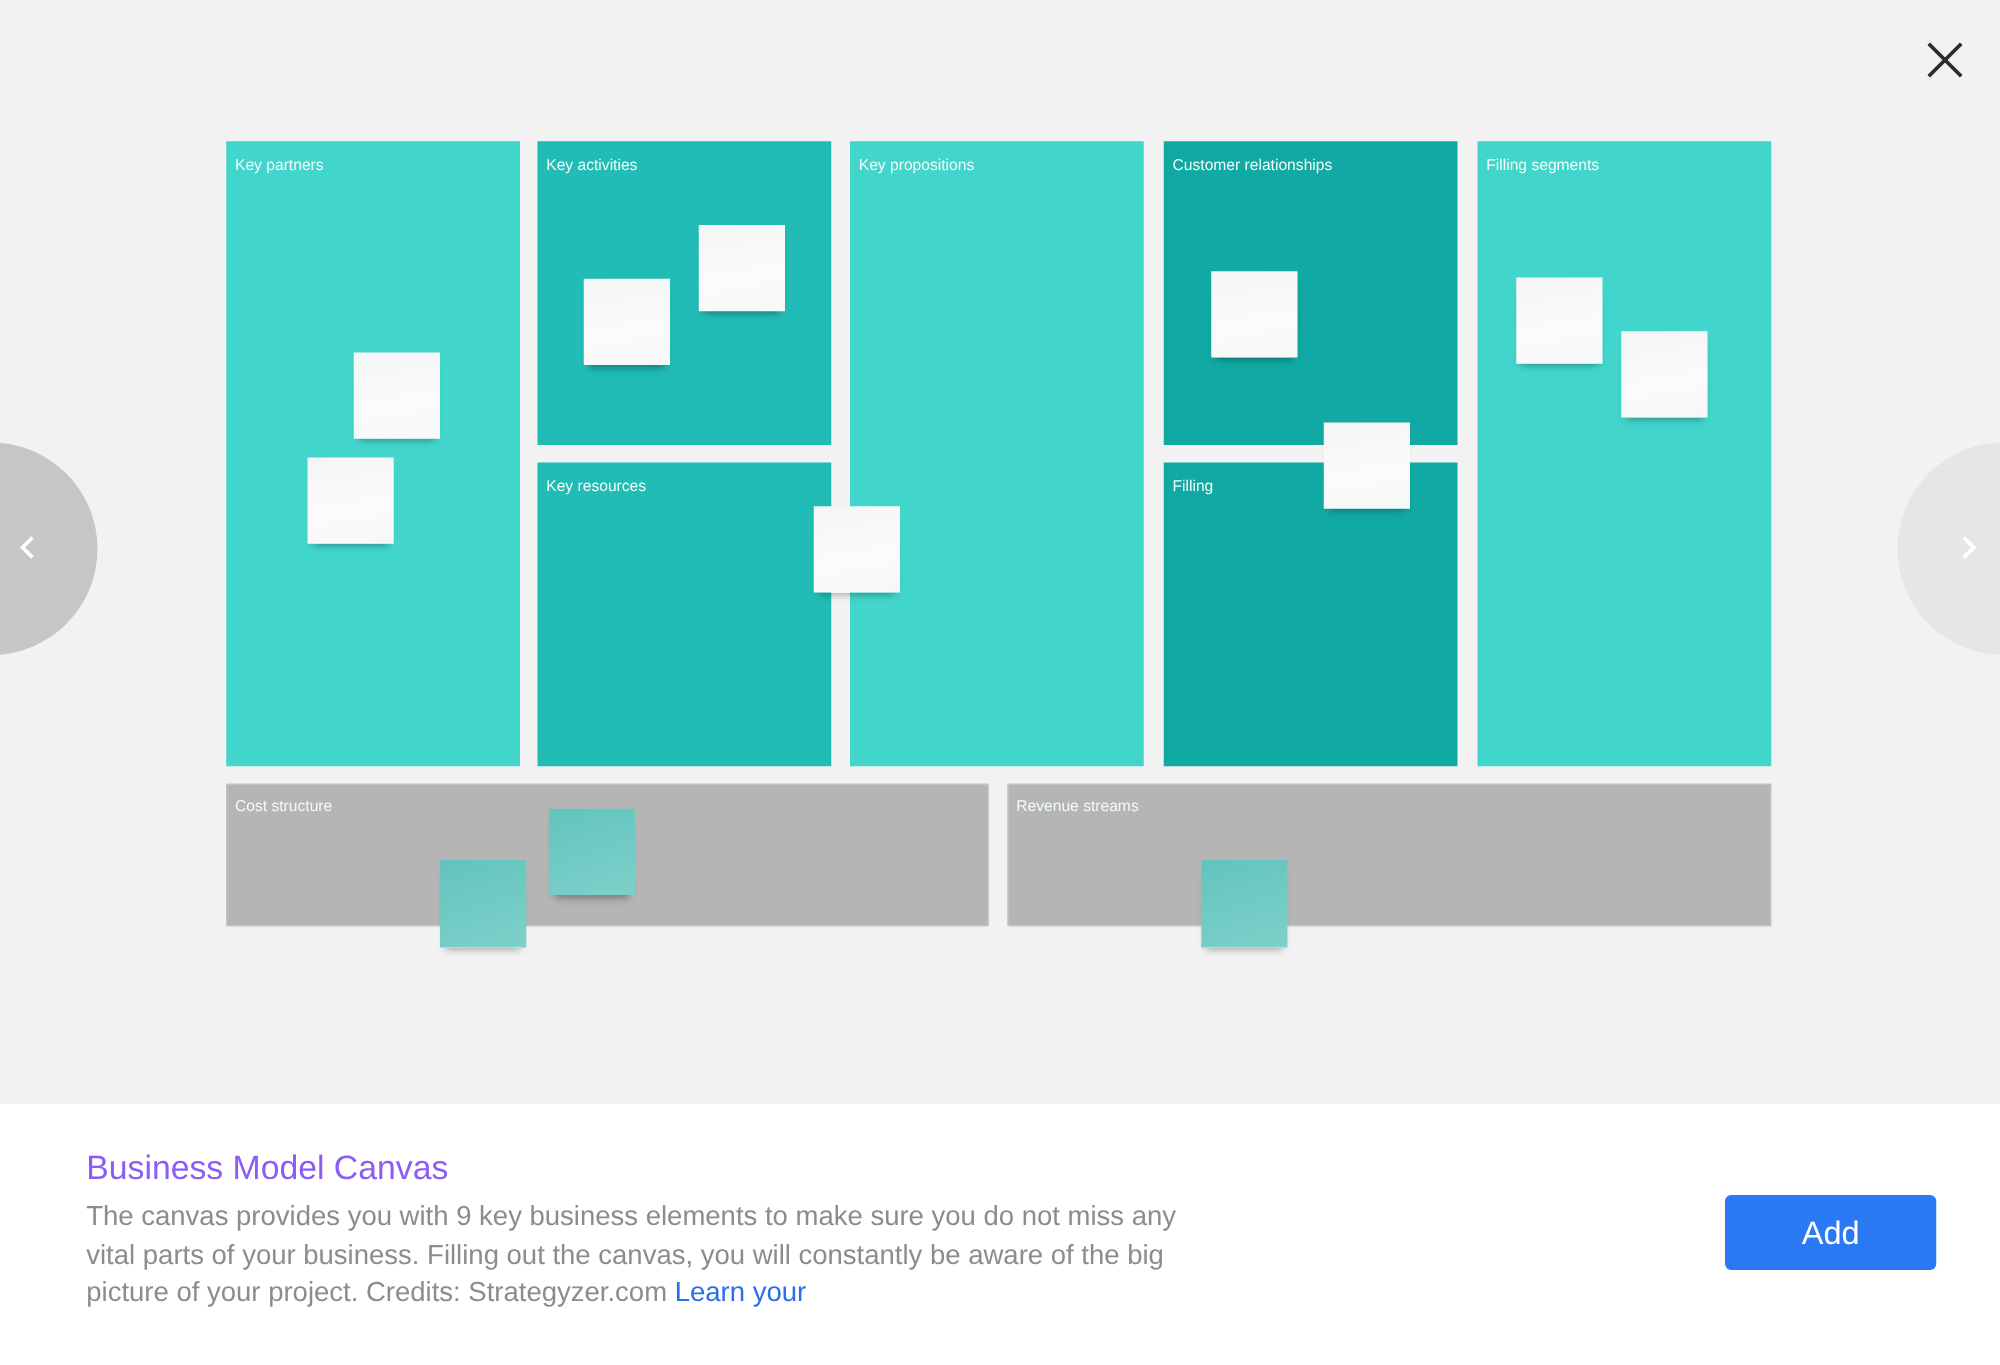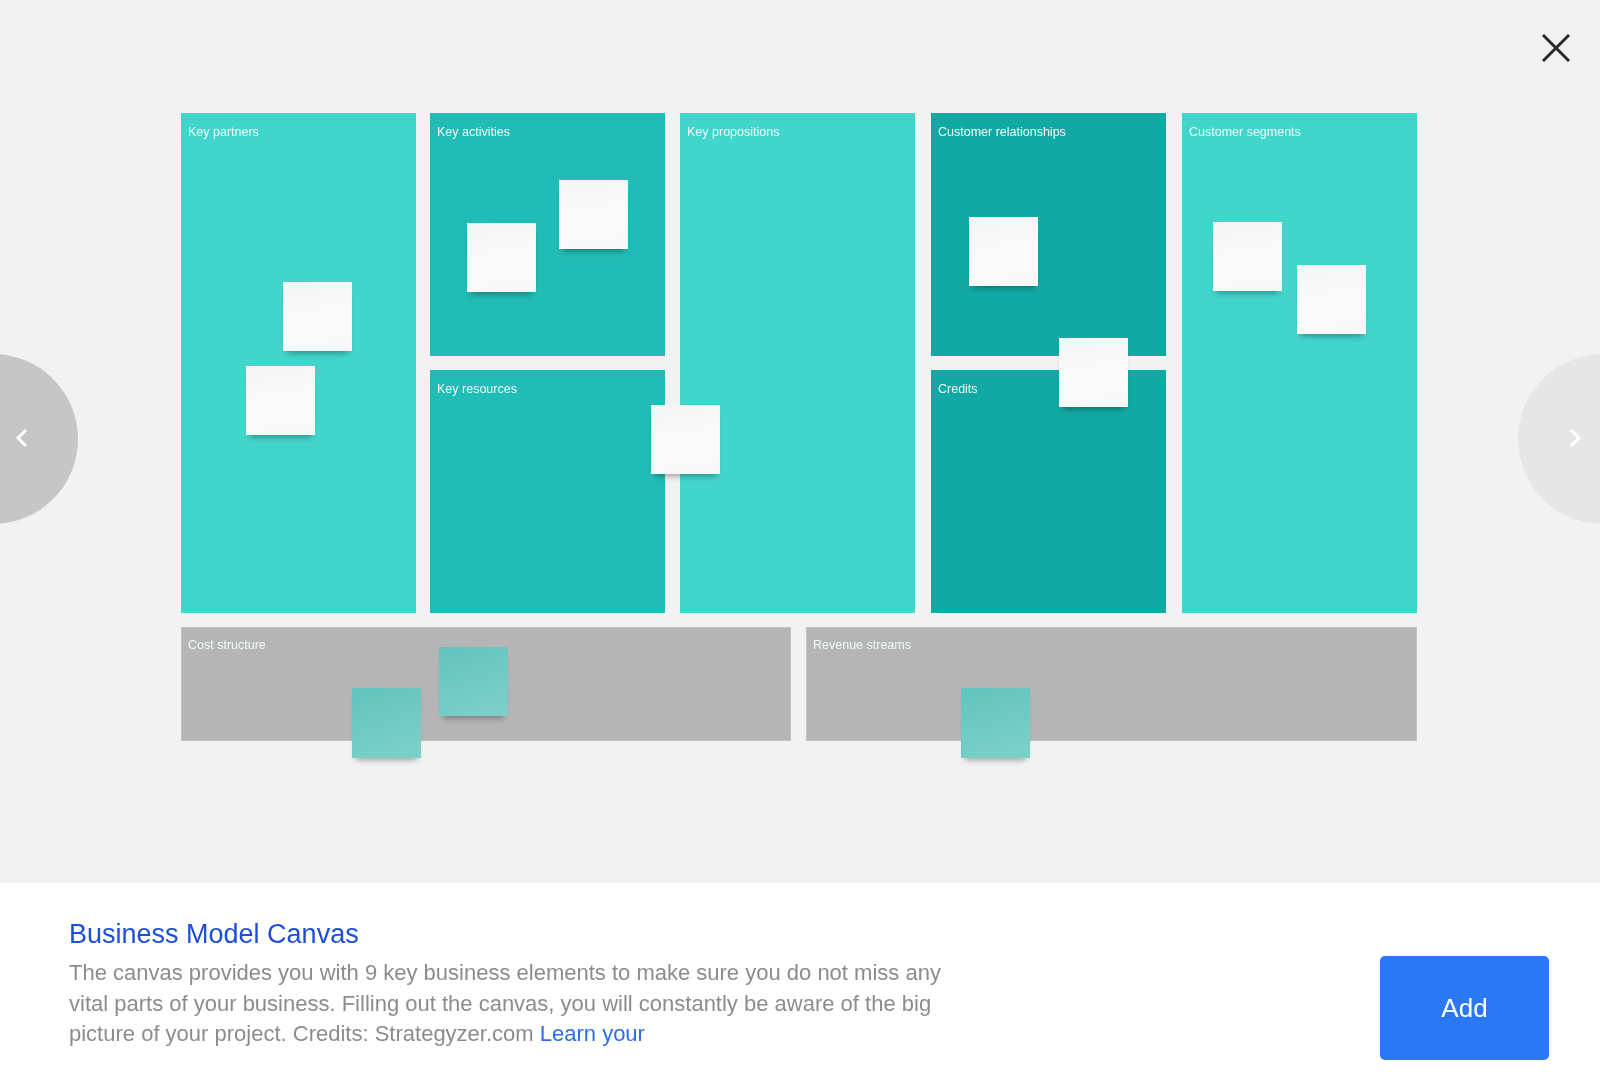"Customer segments" span.label { text: Customer -> Filling }
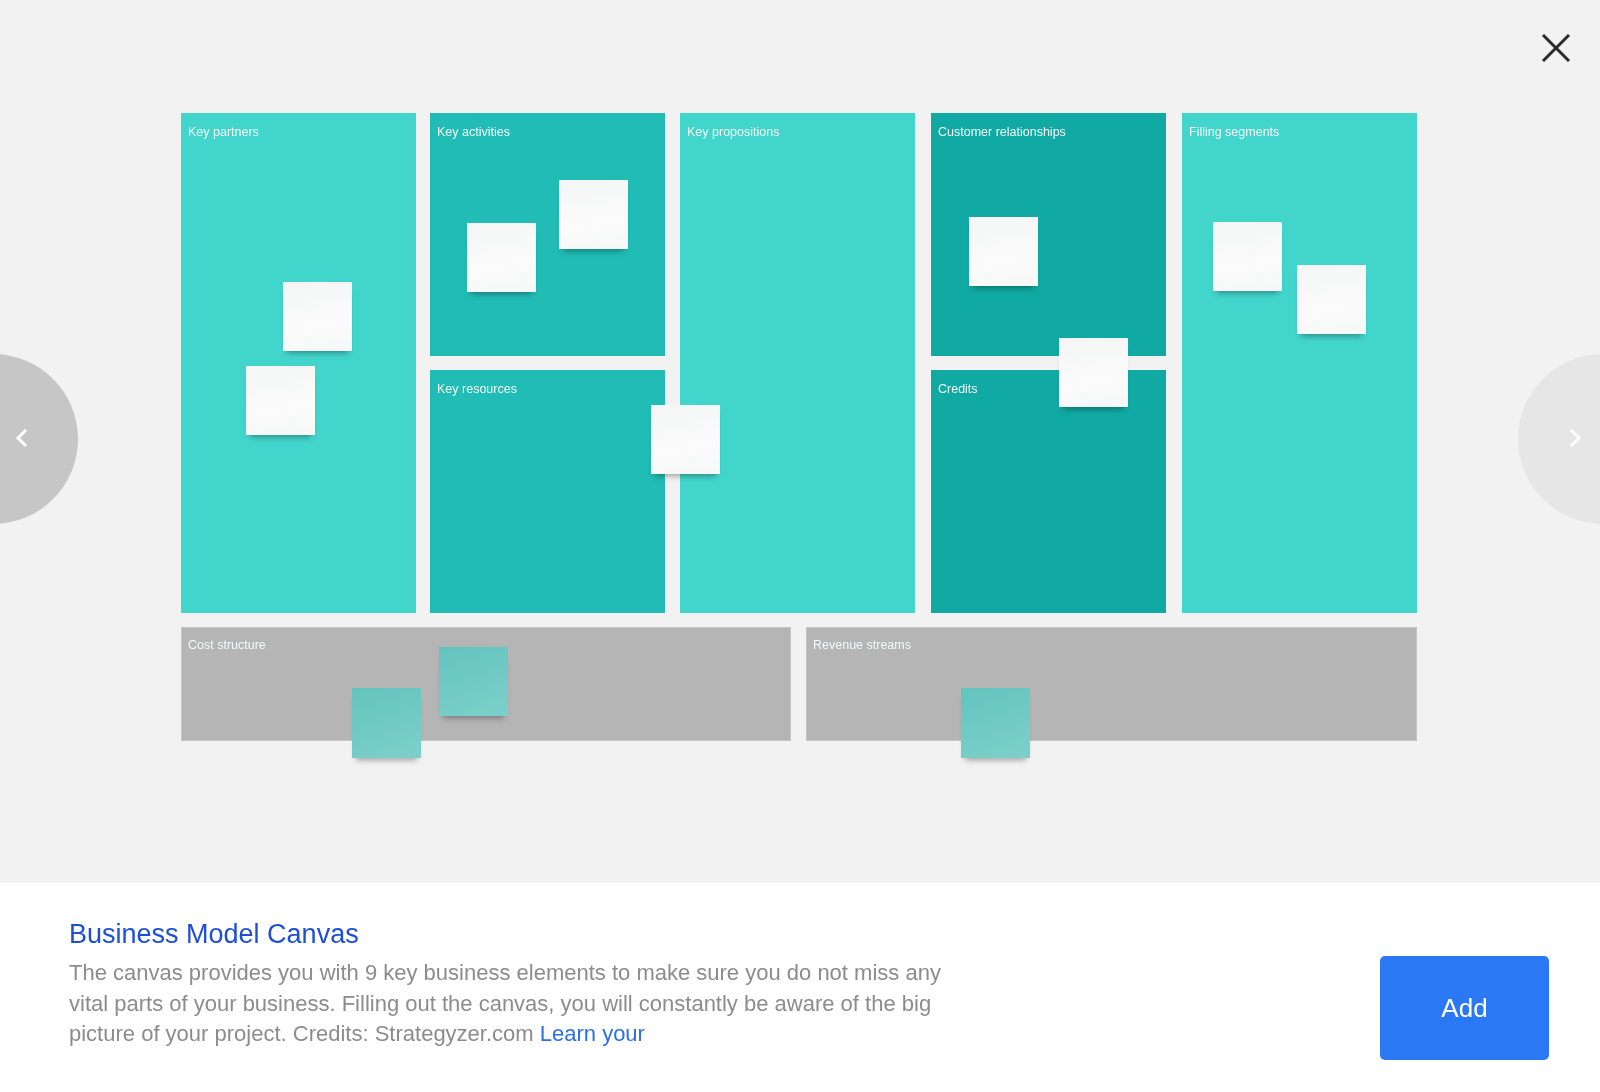"Credits" span.label { text: Credits -> Filling }
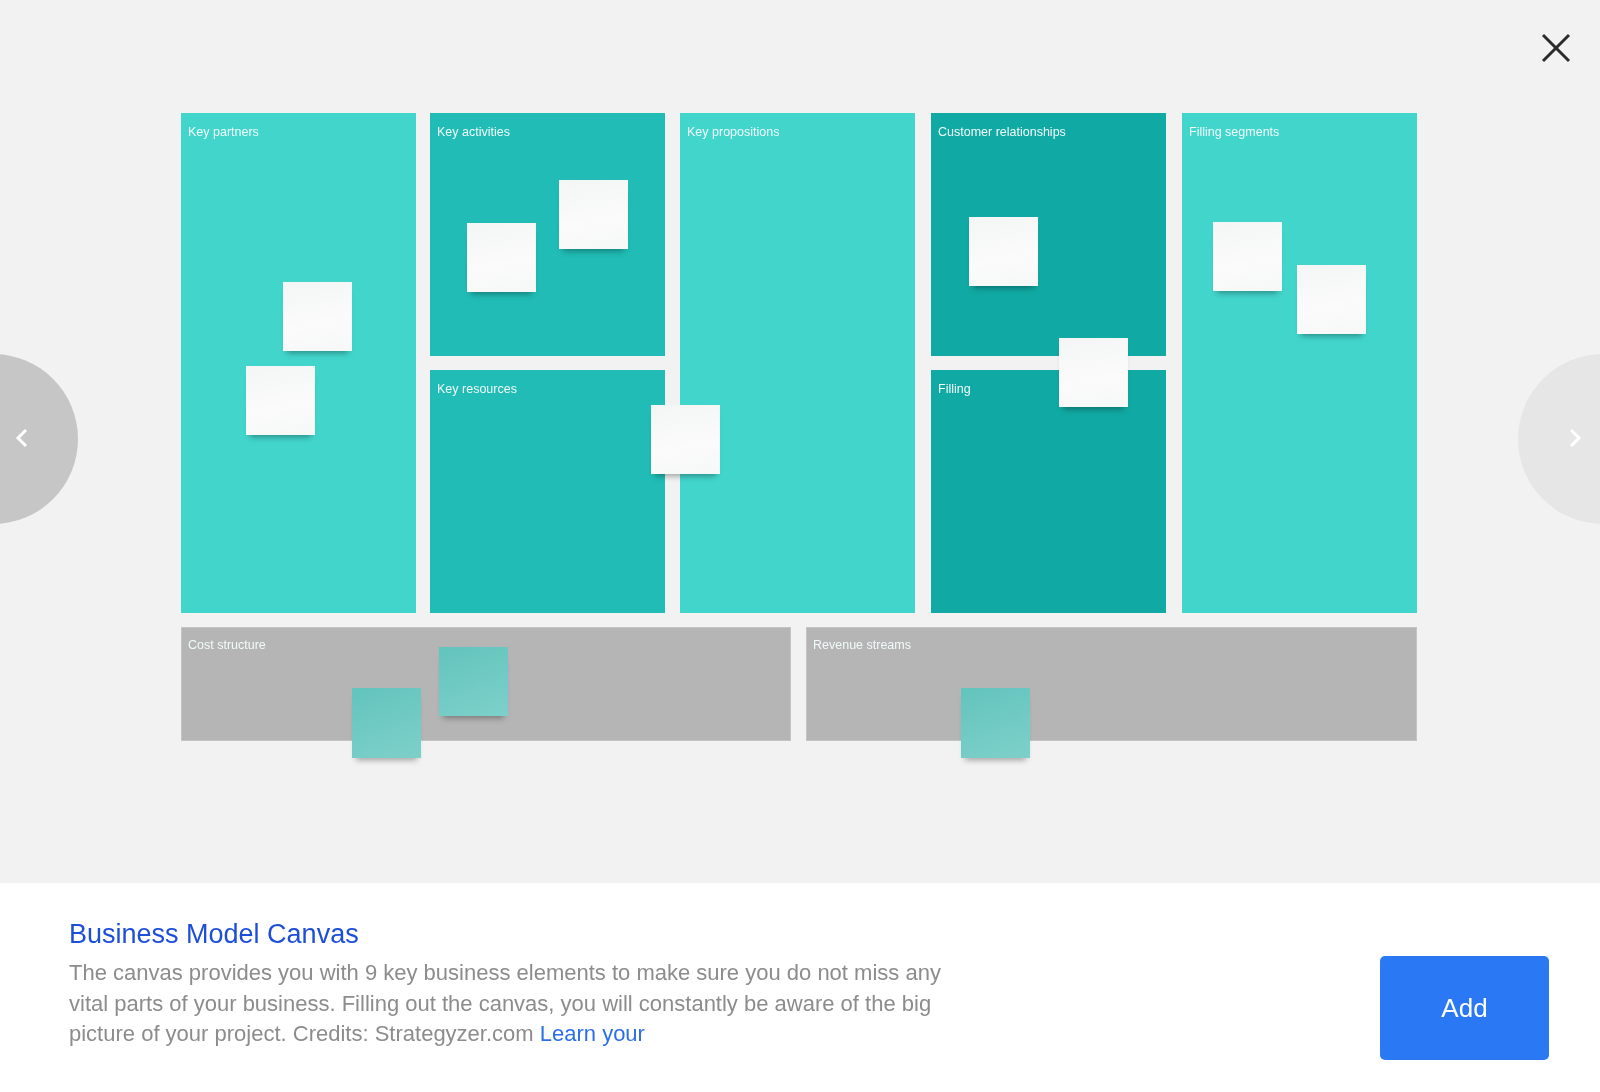"Business Model Canvas" .title { color: #1d4ed8 -> #8b5cf6 }
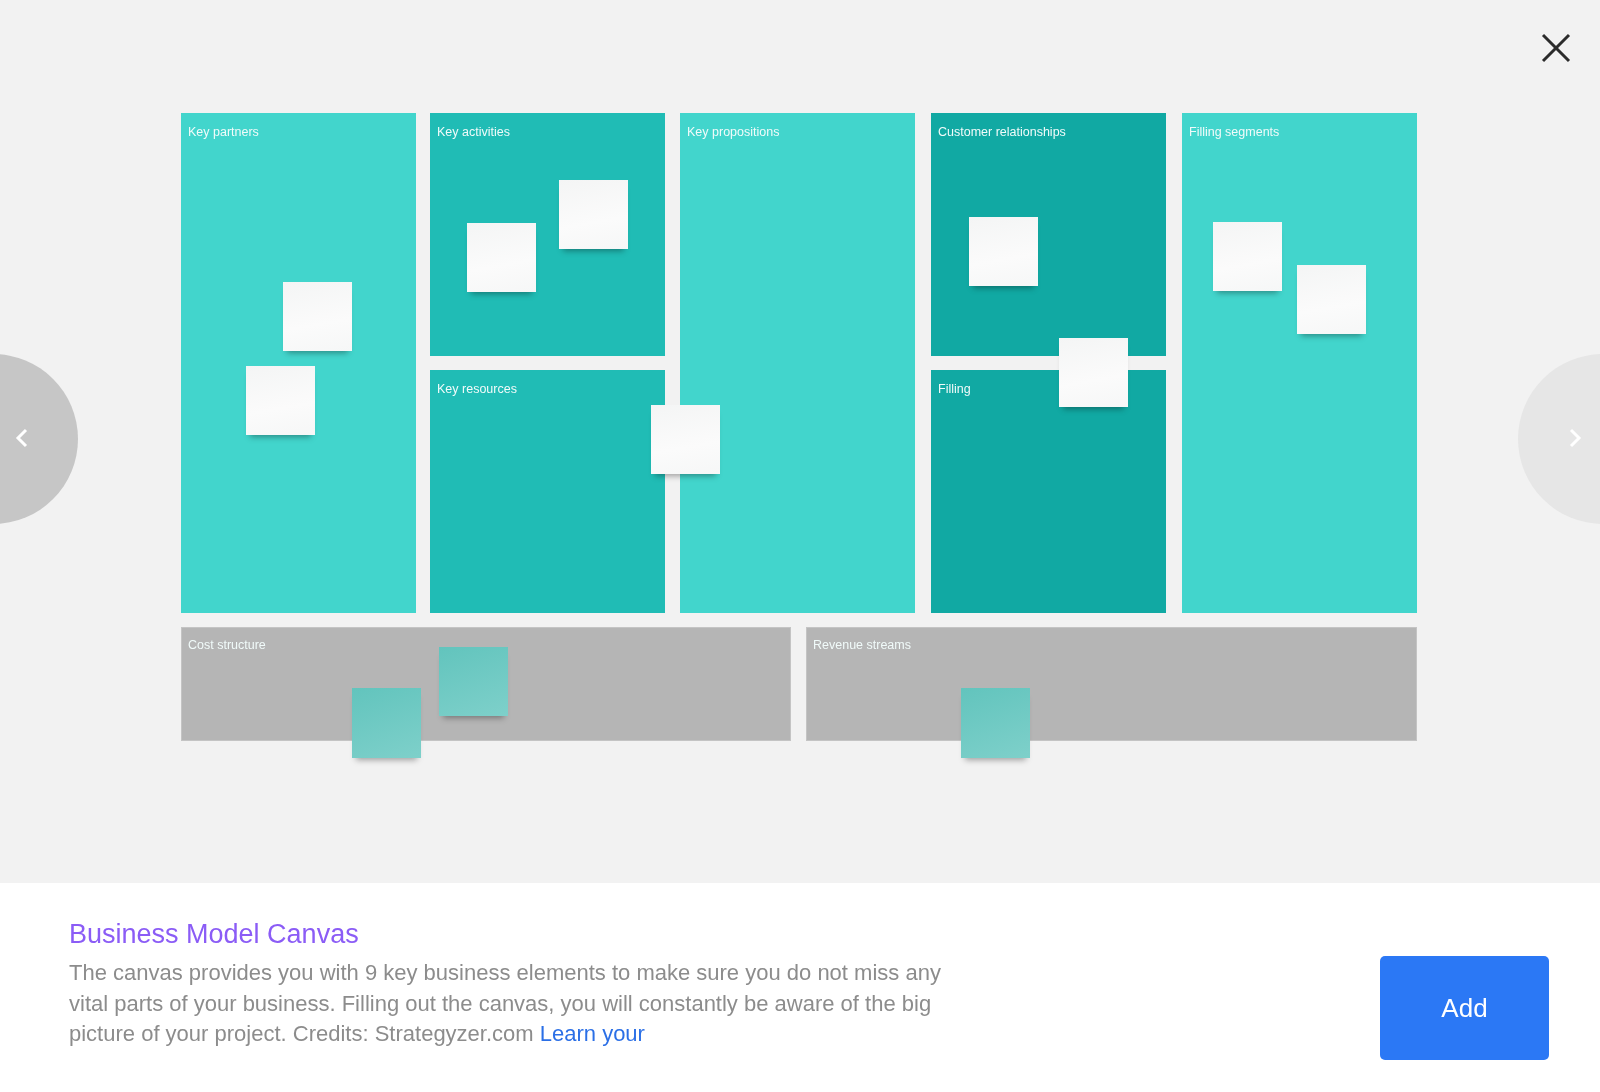"Add" .add-btn { height: 104px -> 60px }
